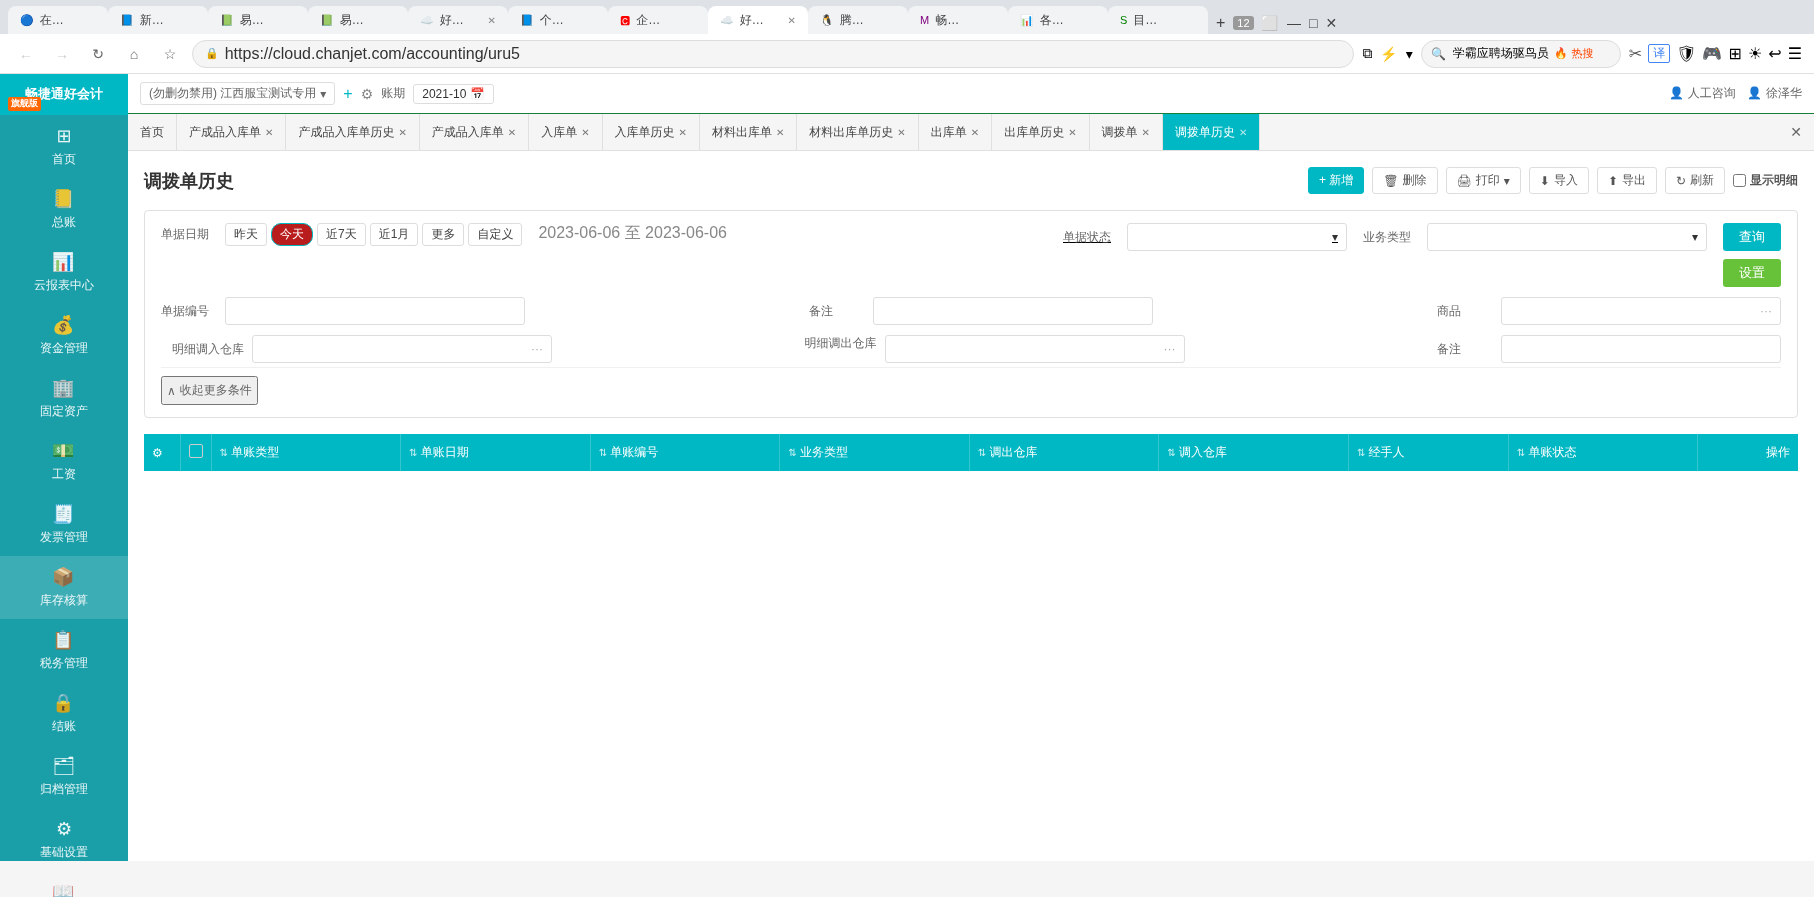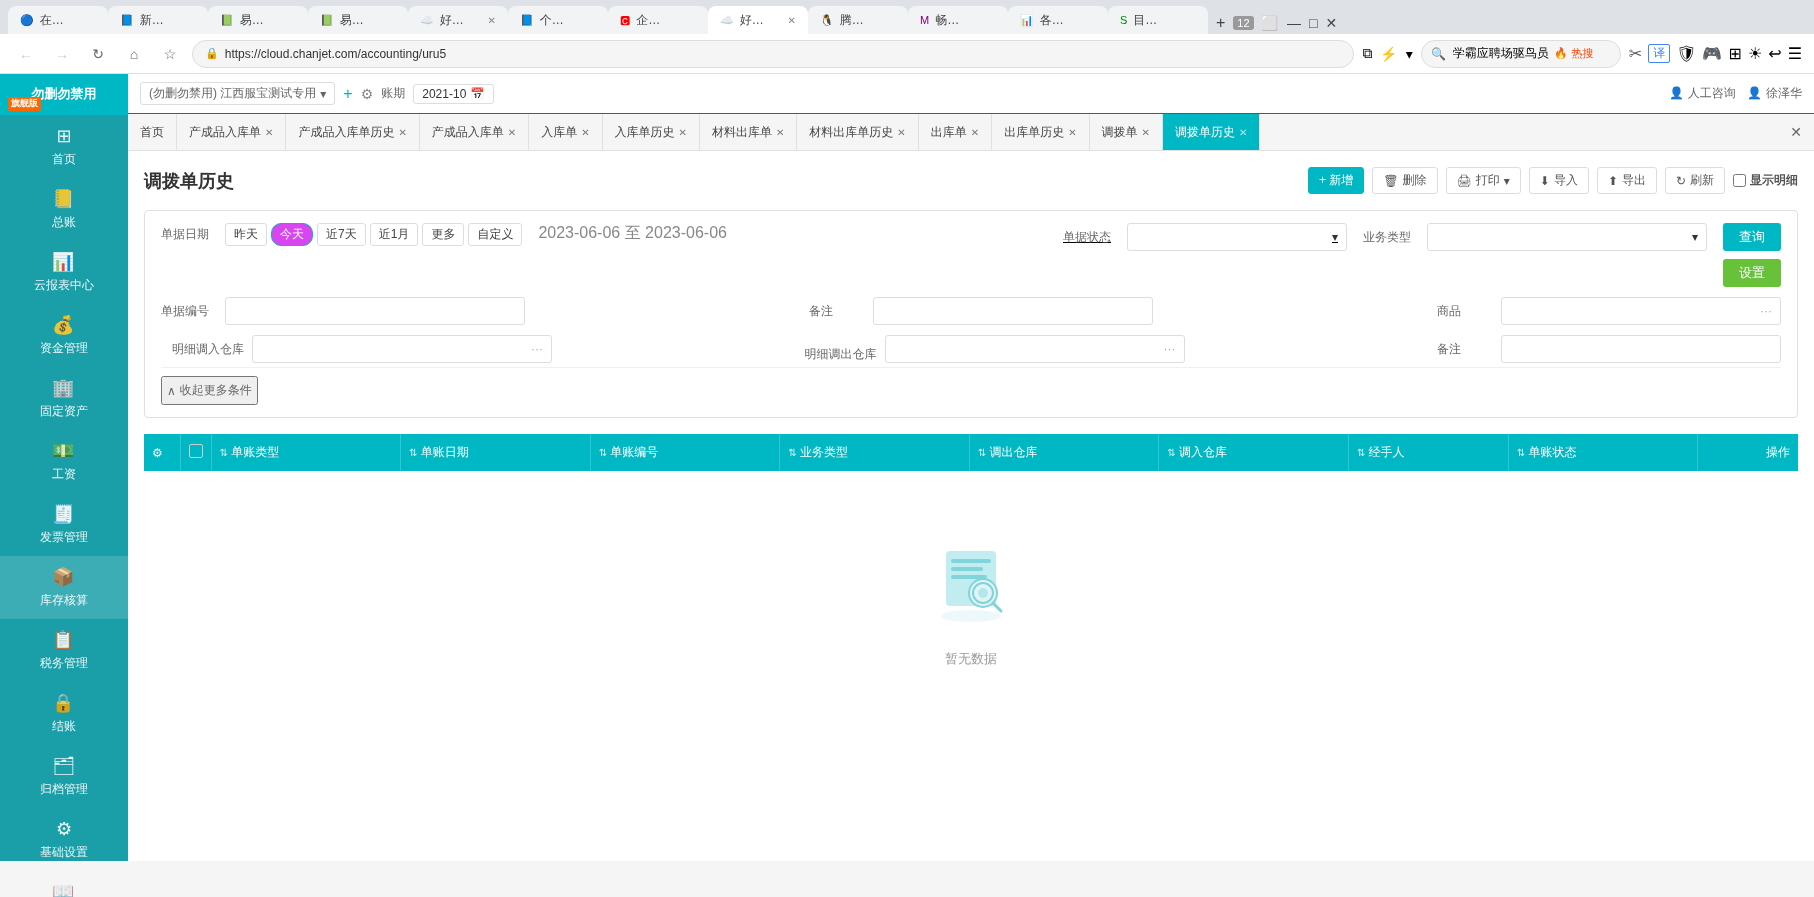"https://cloud.chanjet.com/accounting/uru" .url-text { font-size: 12px -> 16px }
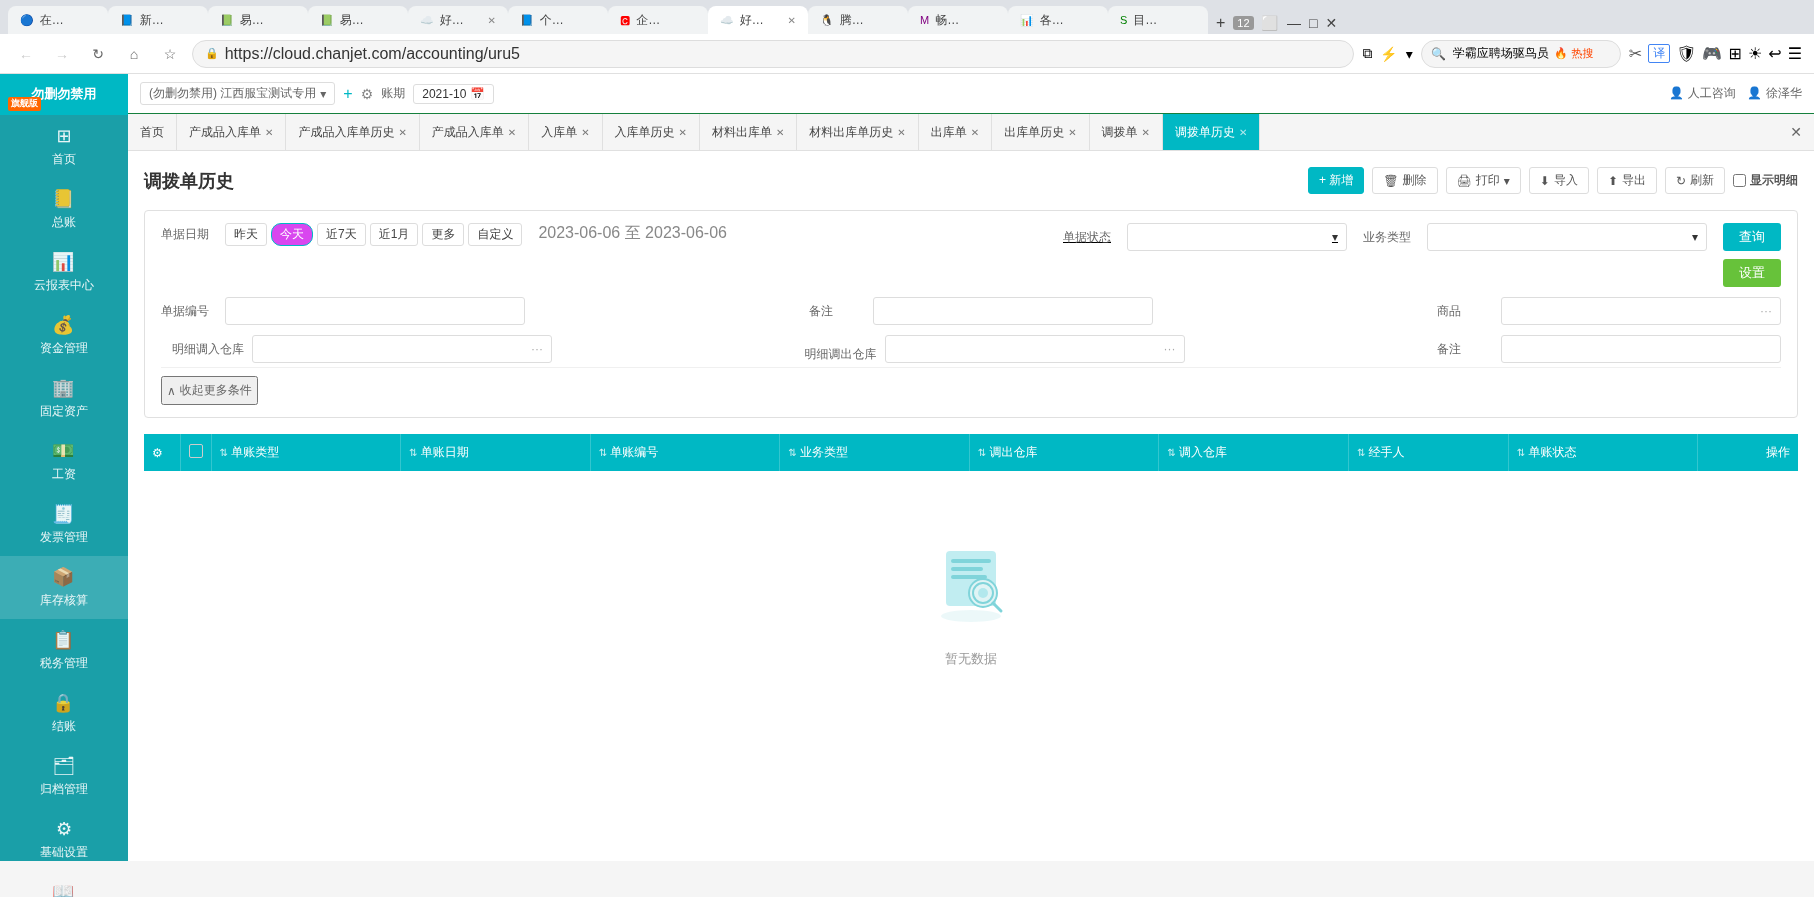"勿删勿禁用" div { text: 勿删勿禁用 -> 畅捷通好会计 }
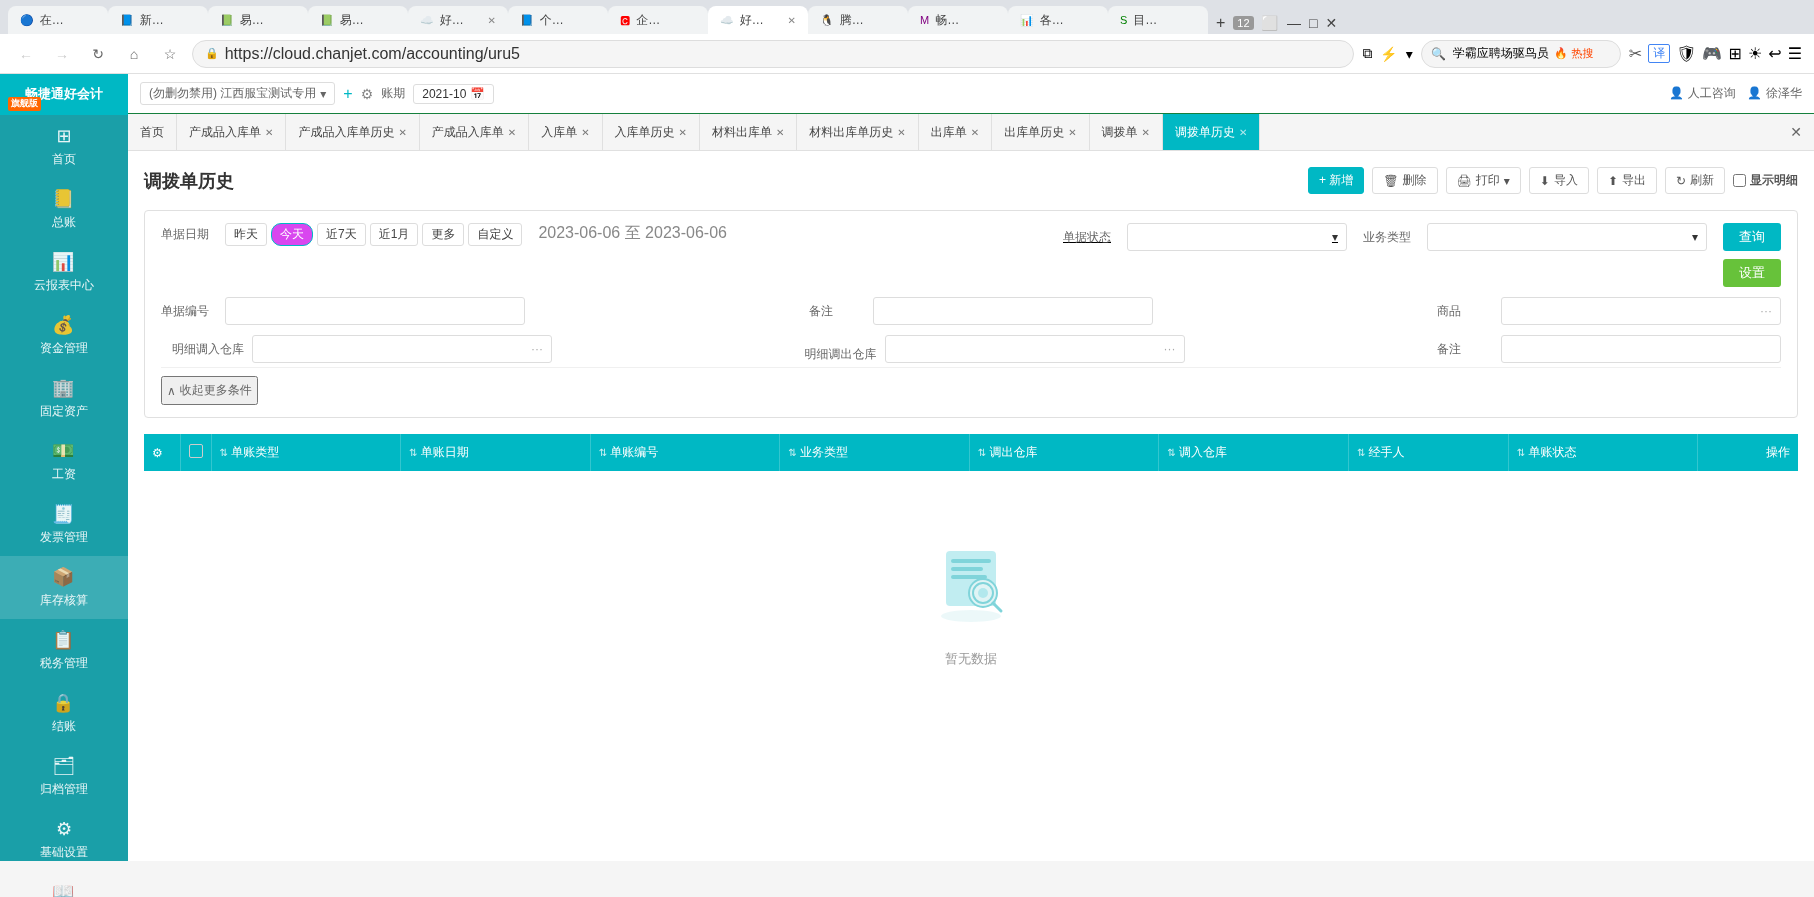"今天" .date-btn.active { background: #d946ef -> #b91c1c }
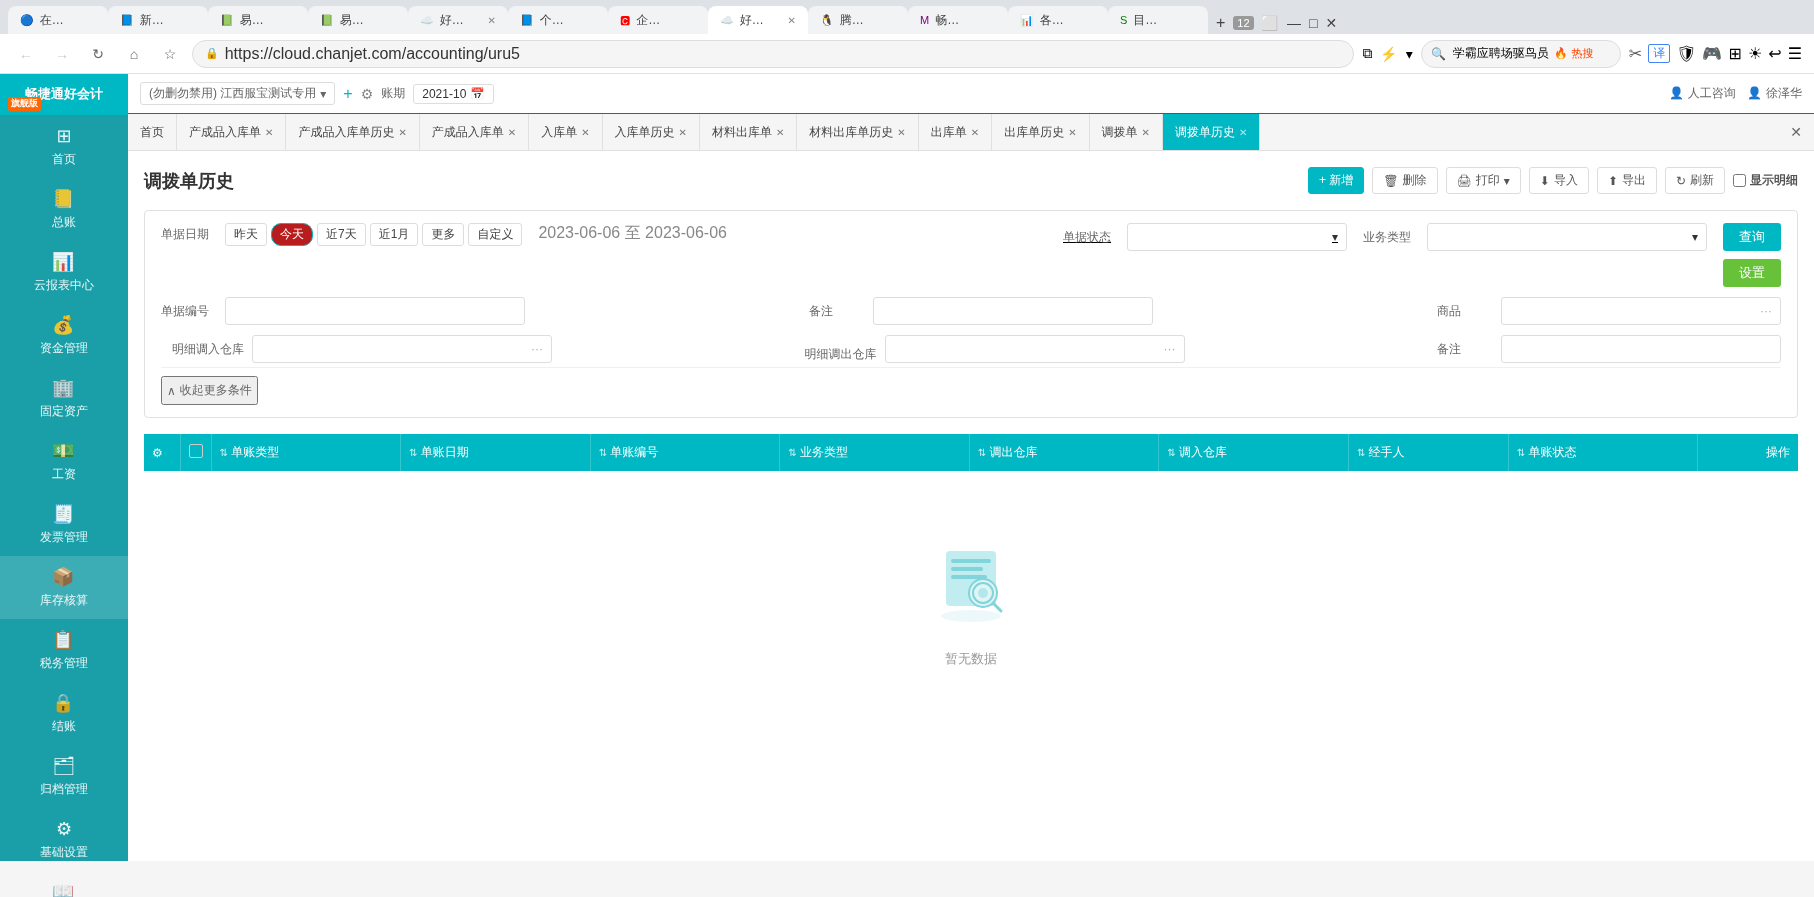"明细调出仓库" div { align-items: flex-end -> flex-start }
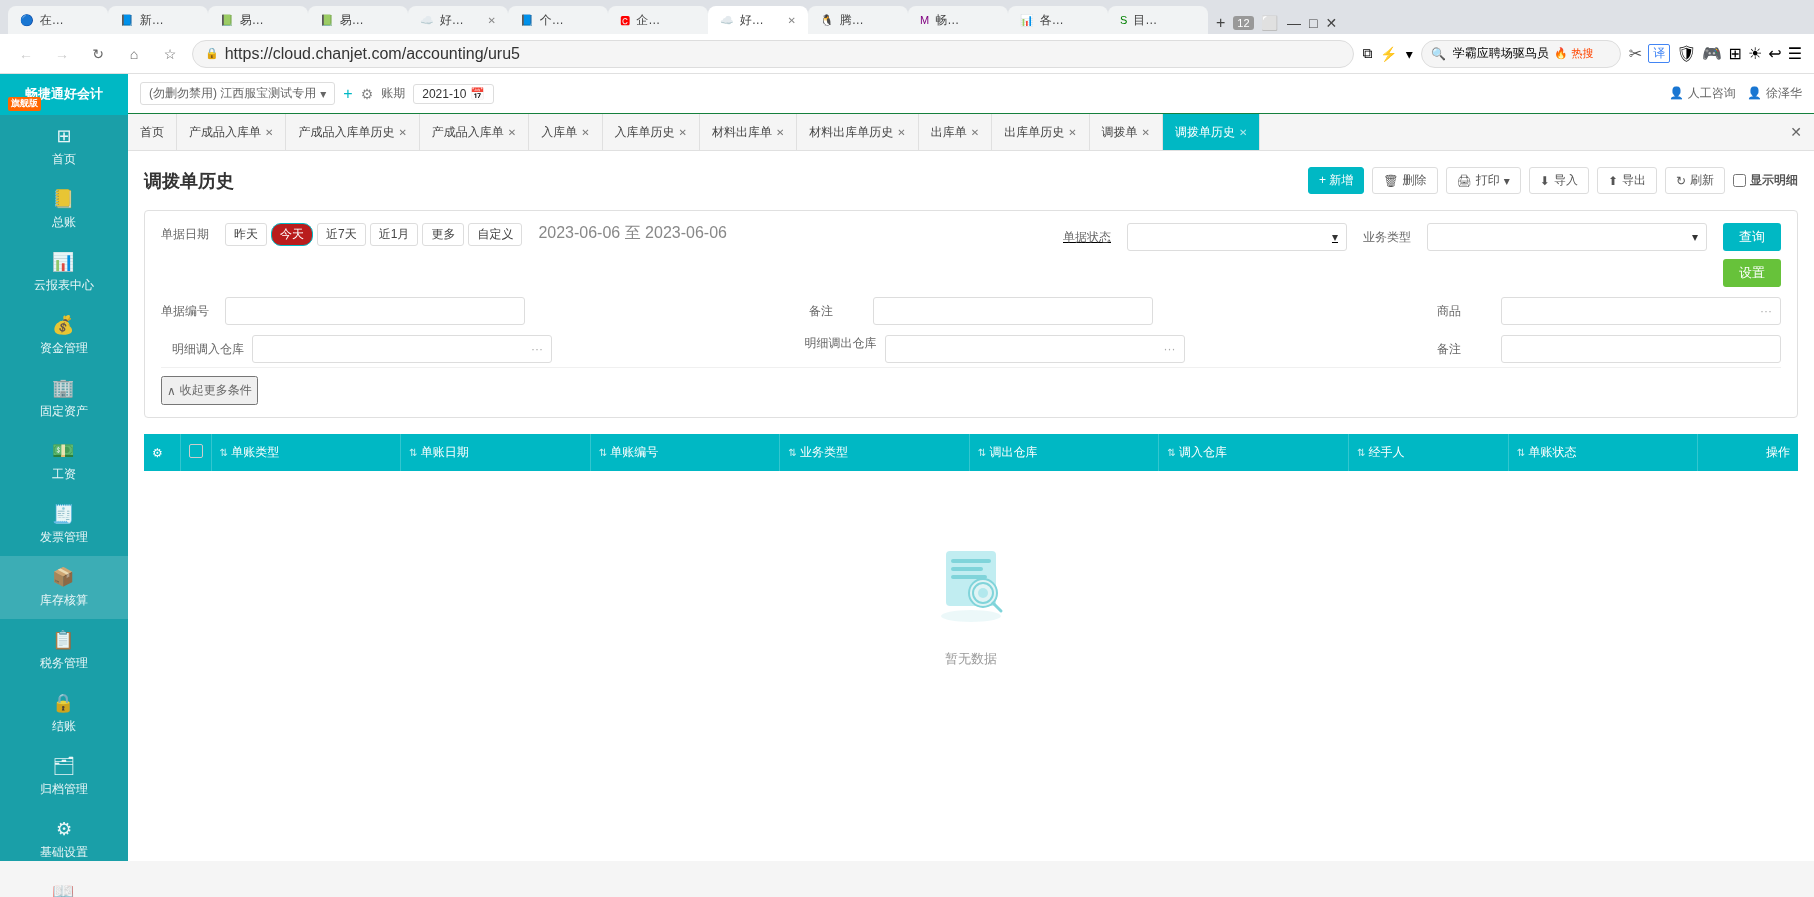"暂无数据" div.empty-state { html: <div> <div> <svg> <ellipse></ellipse> <rect></rect> <rect></rect> <rect></rect> <rect></rect> <circle></circle> <circle></circle> <line></line> <circle></circle> </svg> </div> <span>暂无数据</span> </div> -> none }
